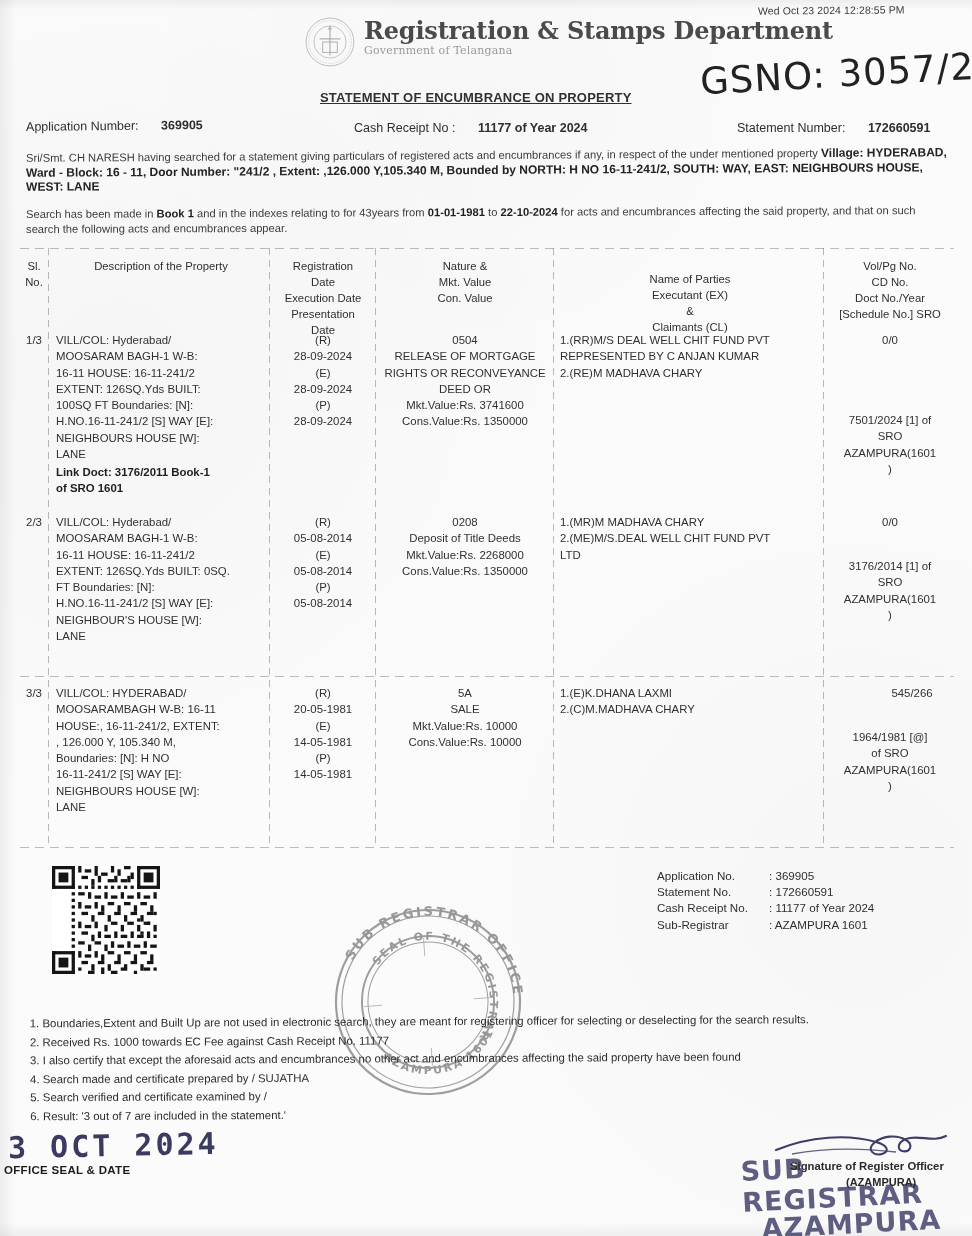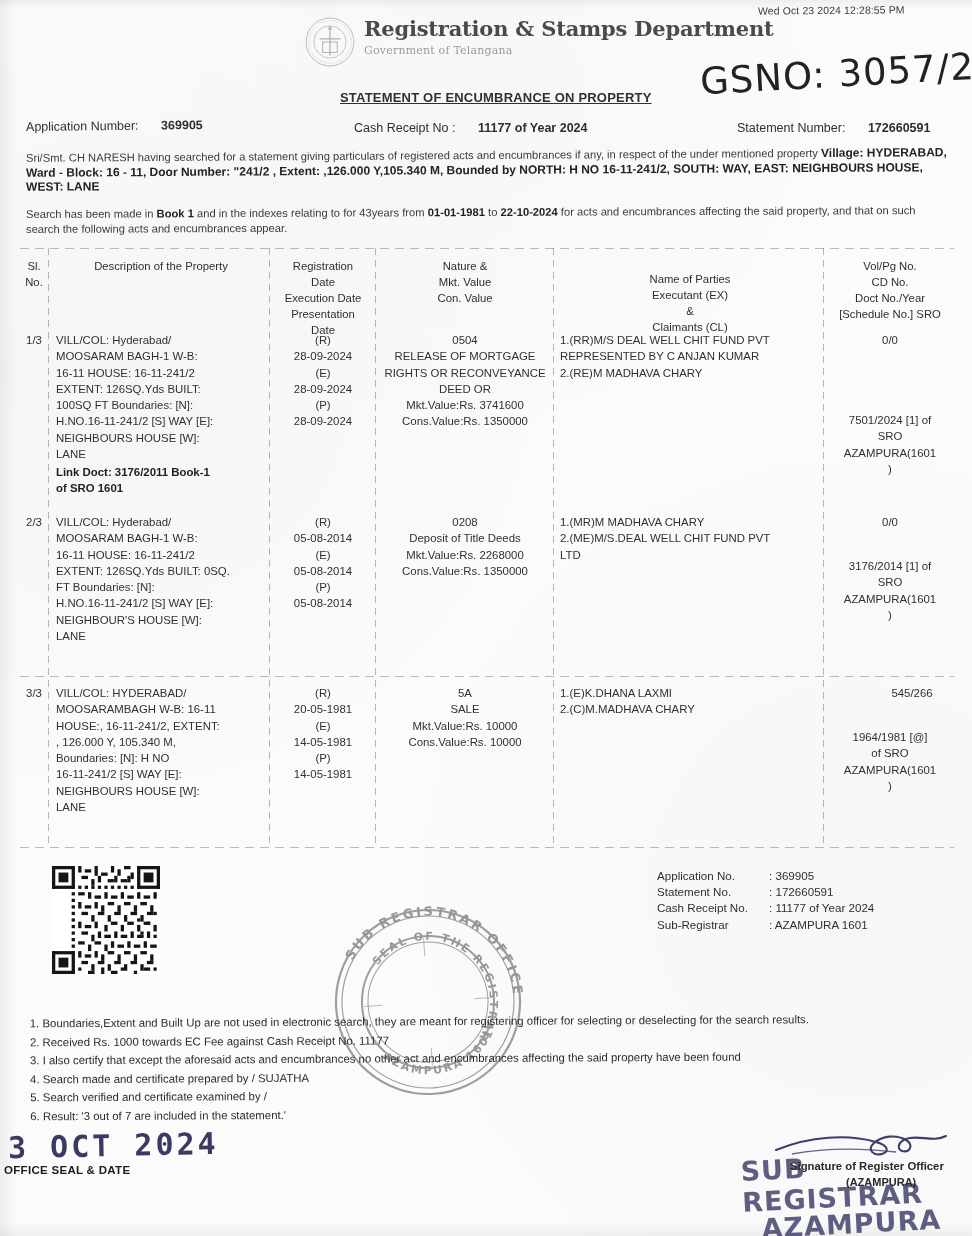"Registration & Stamps Department" #dept-title { font-size: 21px -> 24px }
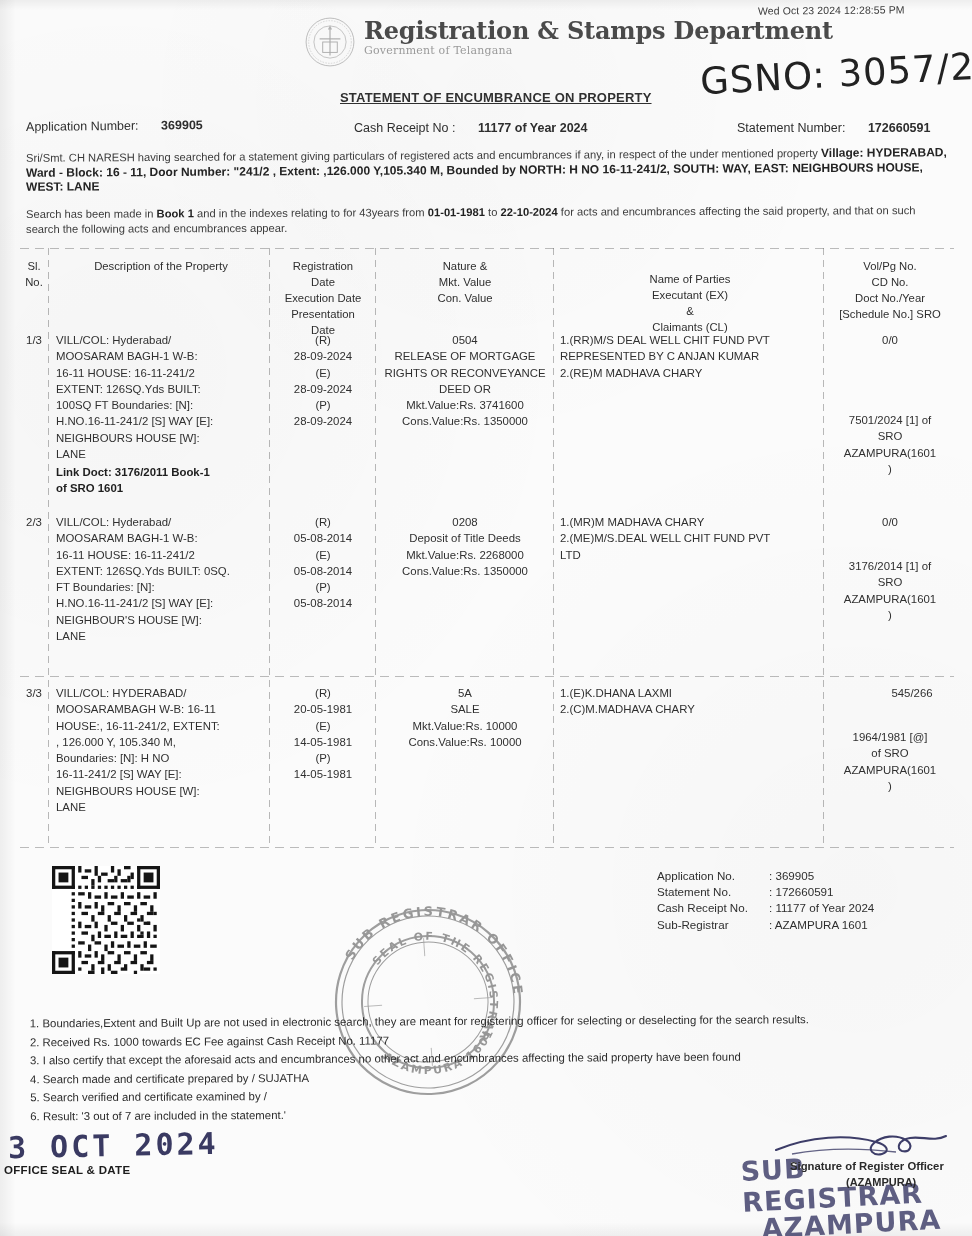"STATEMENT OF ENCUMBRANCE ON PROPERTY" #doc-title { left: 340px -> 320px }
